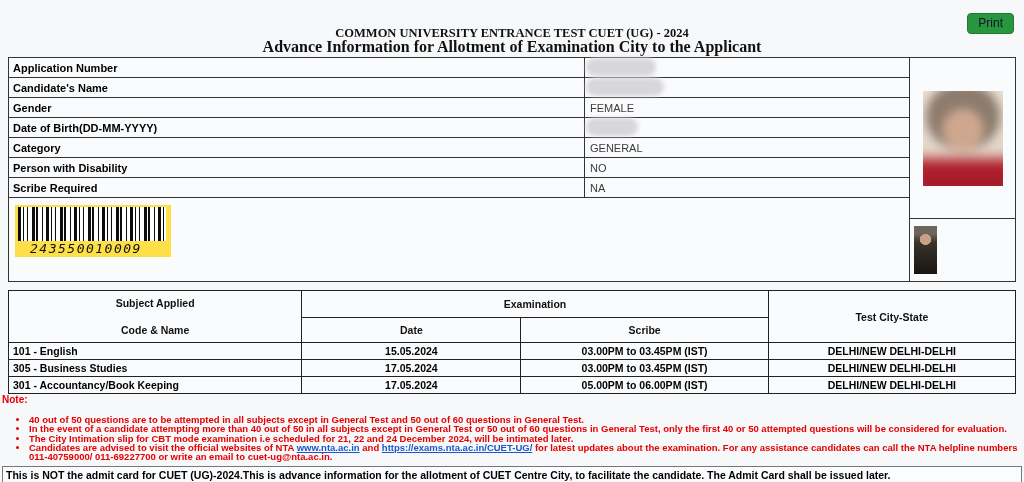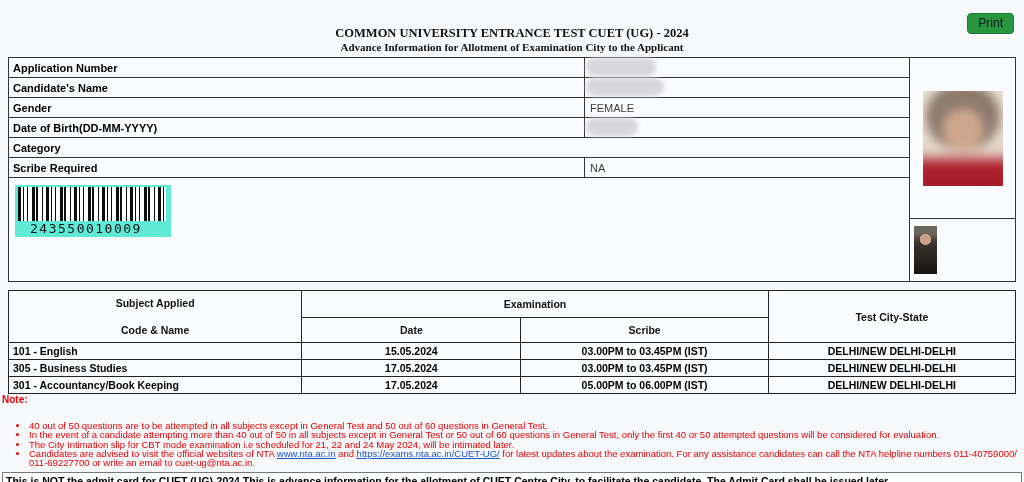"Advance Information for Allotment of" .subtitle { font-size: 11px -> 16px }
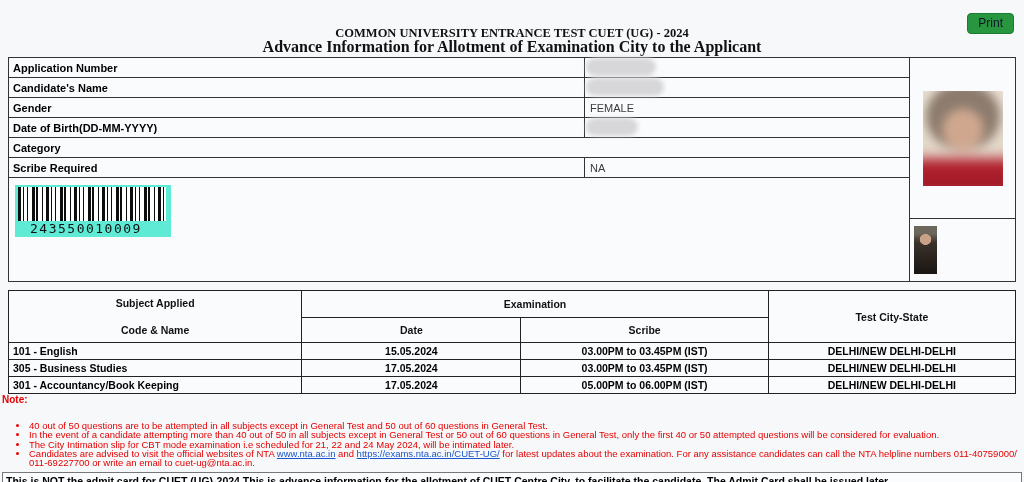"GENERAL" div.cand-value { html: none -> <div><span>GENERAL</span></div> }
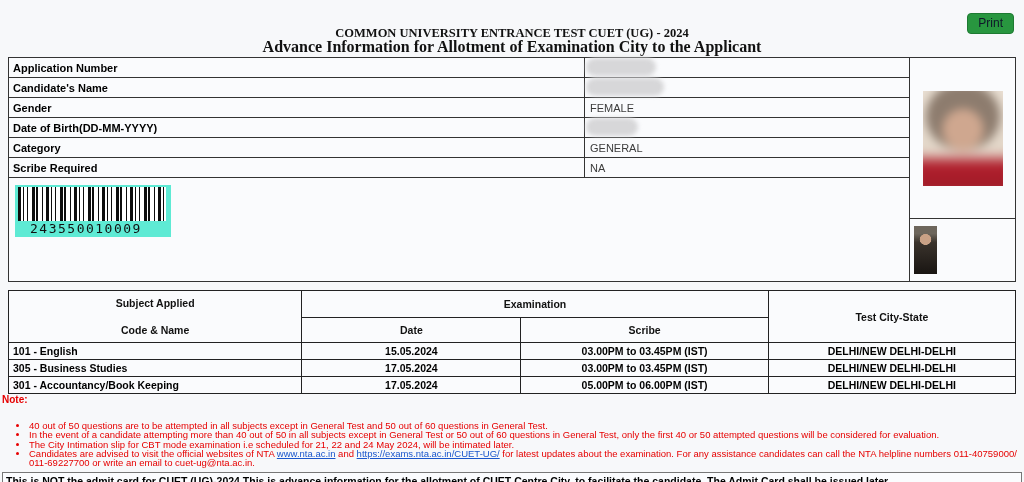"Person with Disability" div.cand-row { html: none -> <div> <div>Person with Disability</div> <div><span>NO</span></div> </div> }
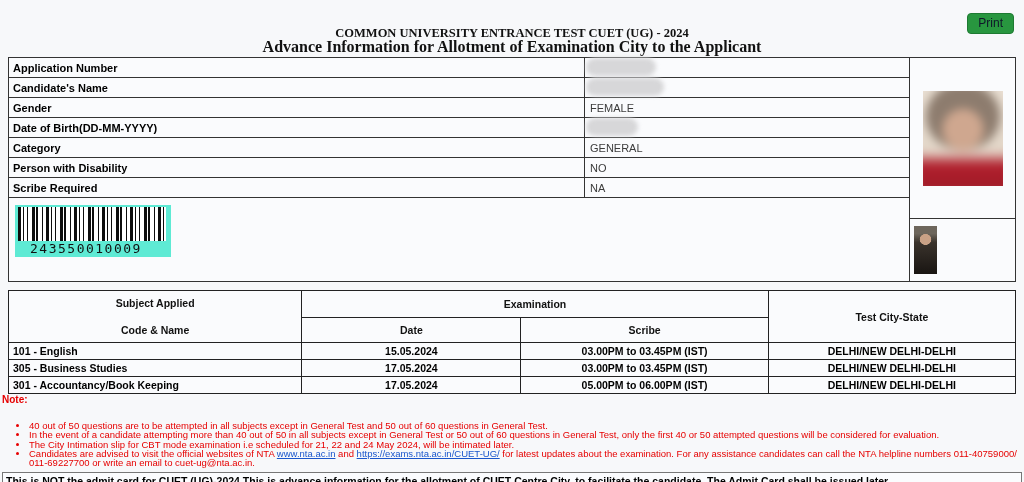"243550010009" .barcode-box { background: #5eead4 -> #fde047; font-style: none -> italic }
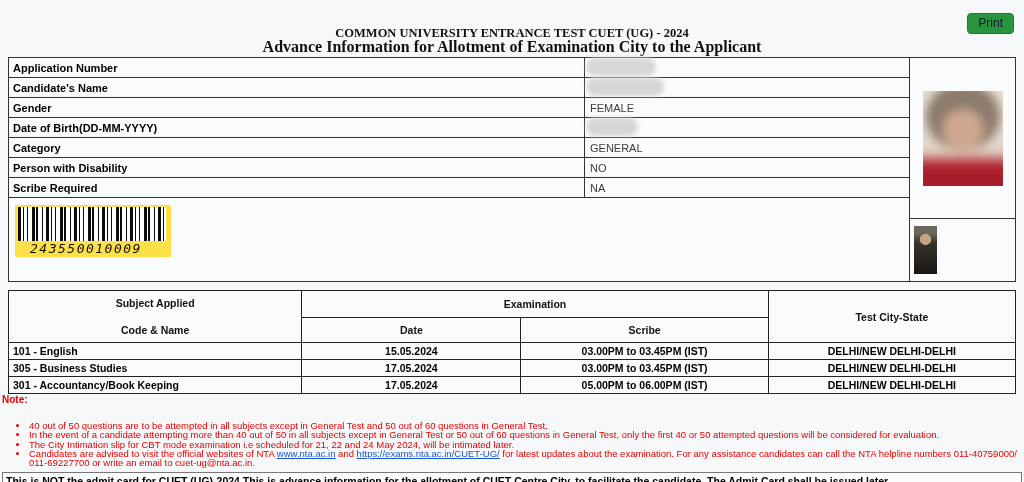"40 out of 50 questions" .notes ul { font-weight: normal -> bold; margin: 16px 0 0 -> 10px 0 0 }
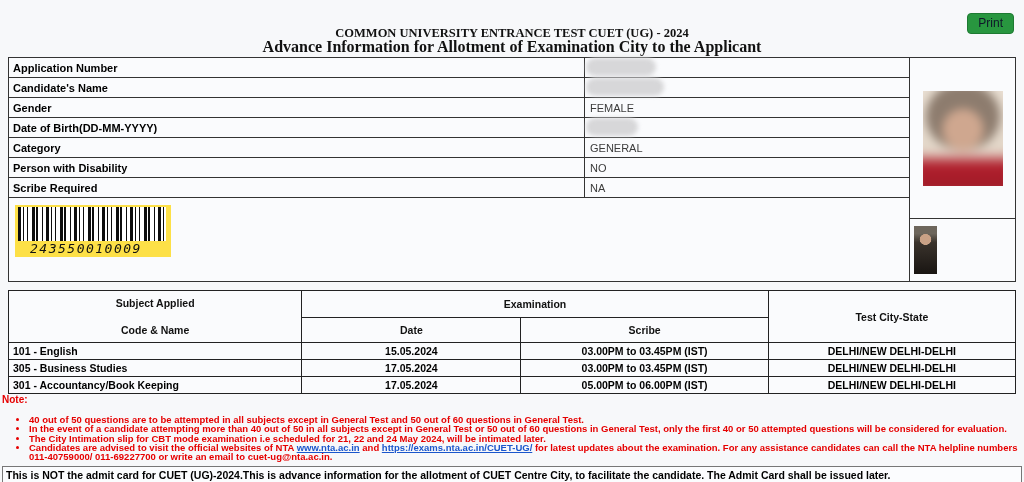"The City Intimation slip for" li { text: May -> December }
